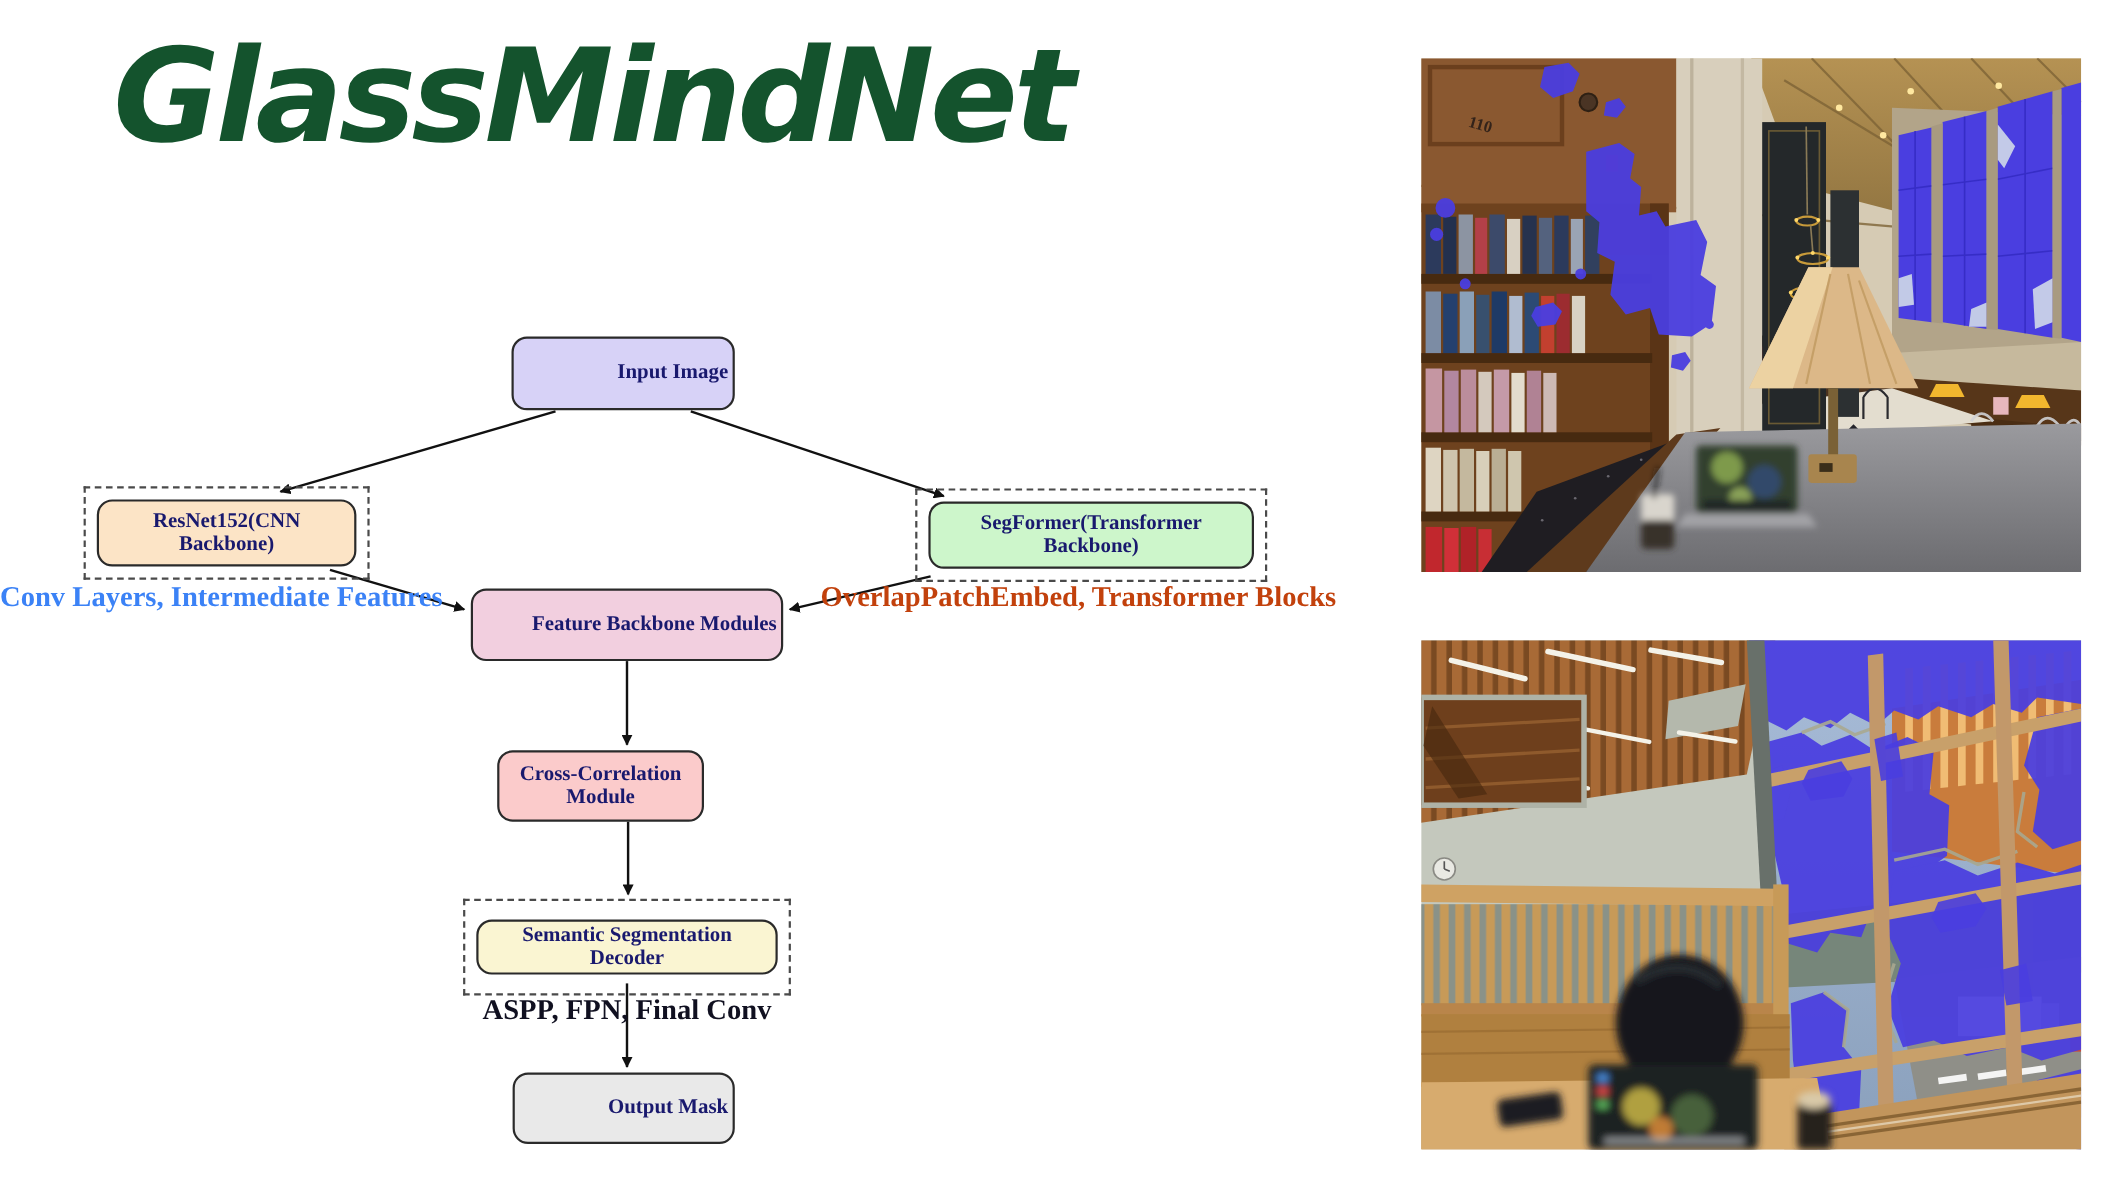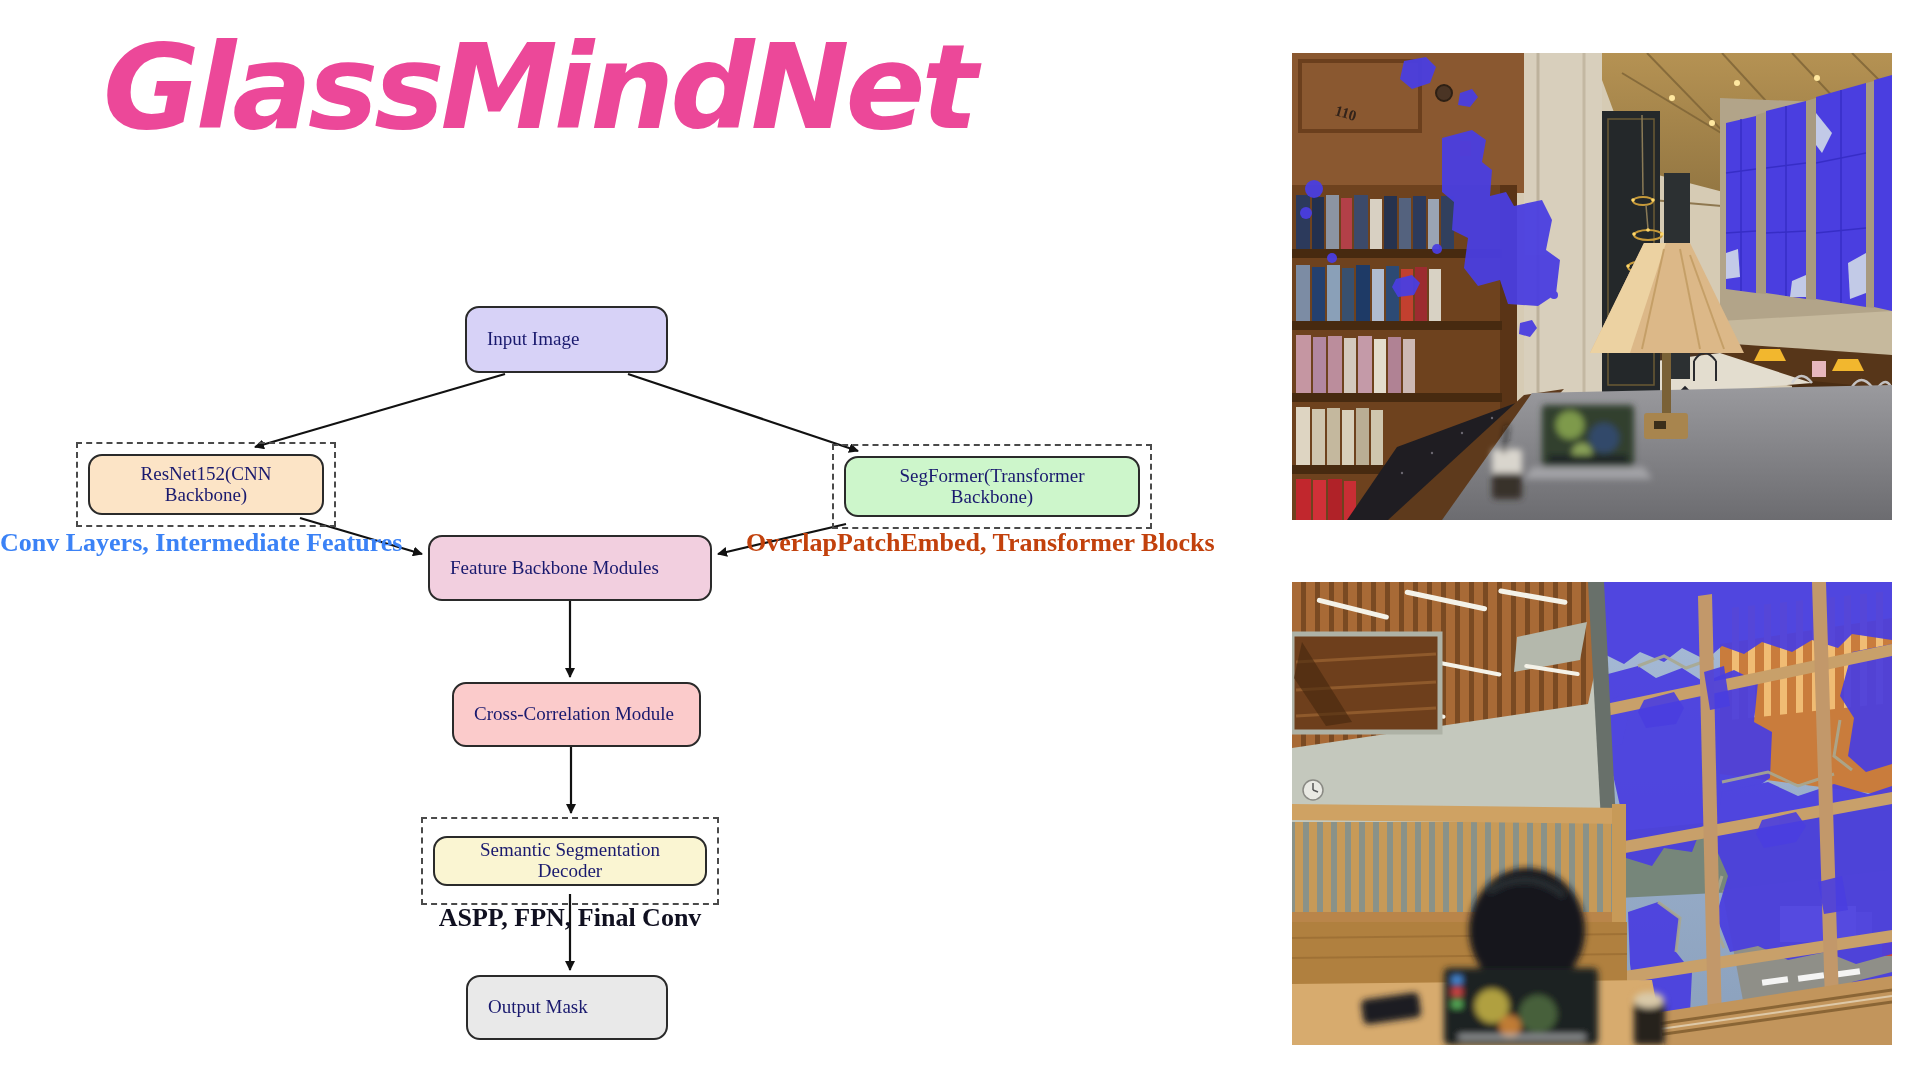"GlassMindNet" h1.page-title { color: #ec4899 -> #14532d }
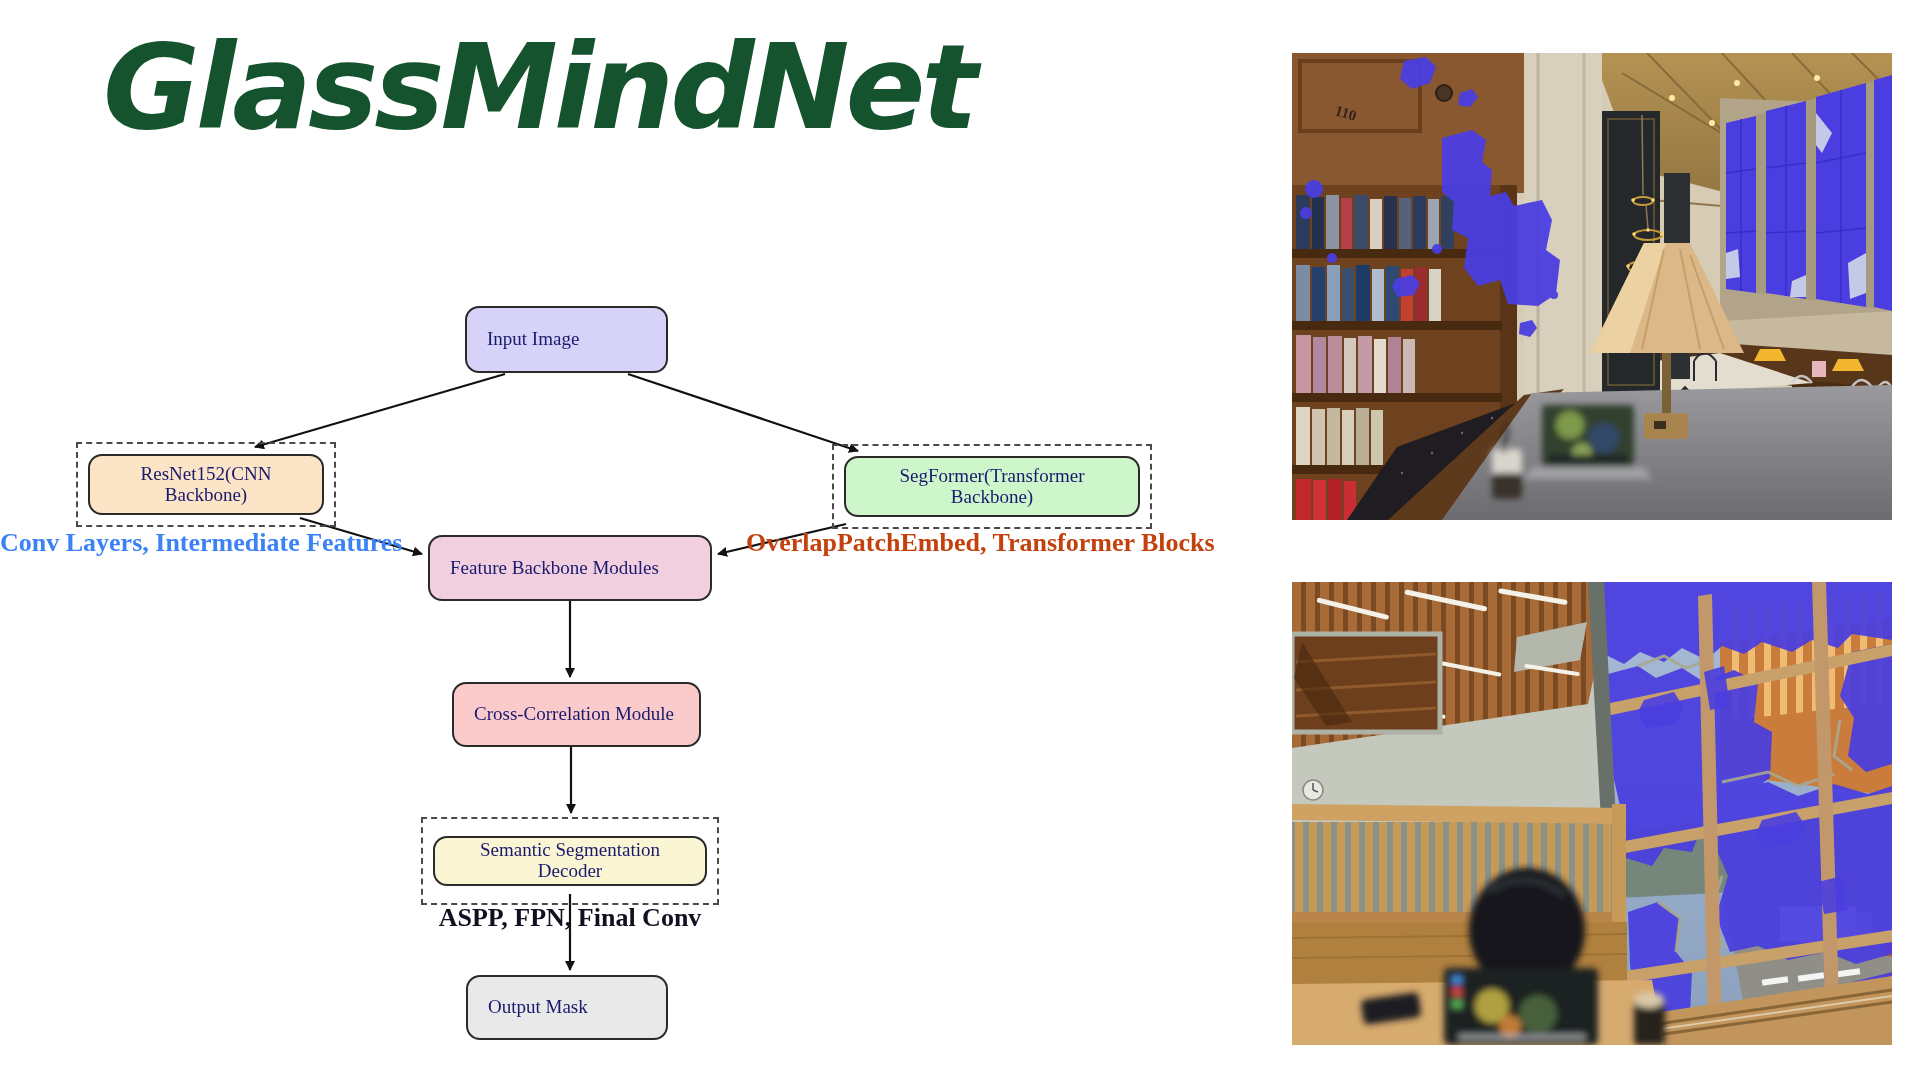"Input Image" .node { font-weight: 400 -> 700; justify-content: flex-start -> flex-end; padding: 20px -> 4px }
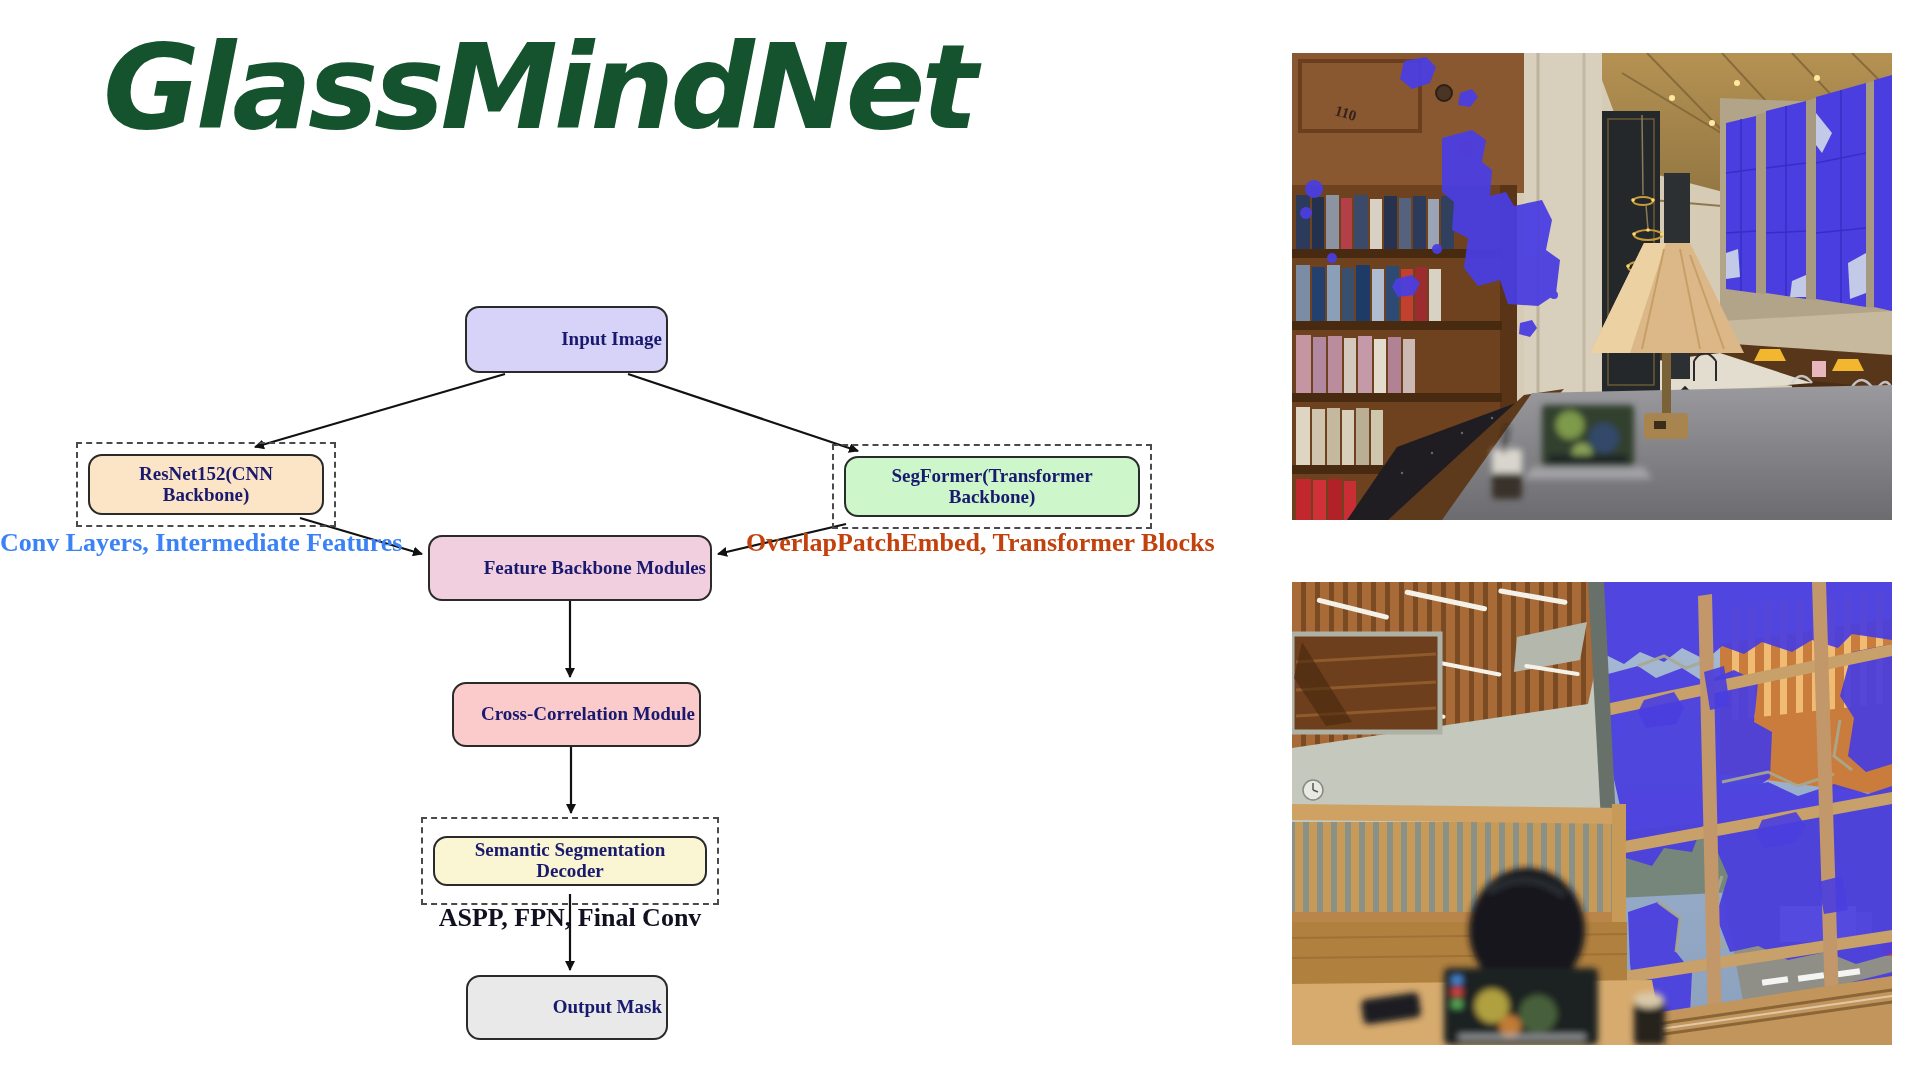"Cross-Correlation Module" div.node { width: 249px -> 188px }
